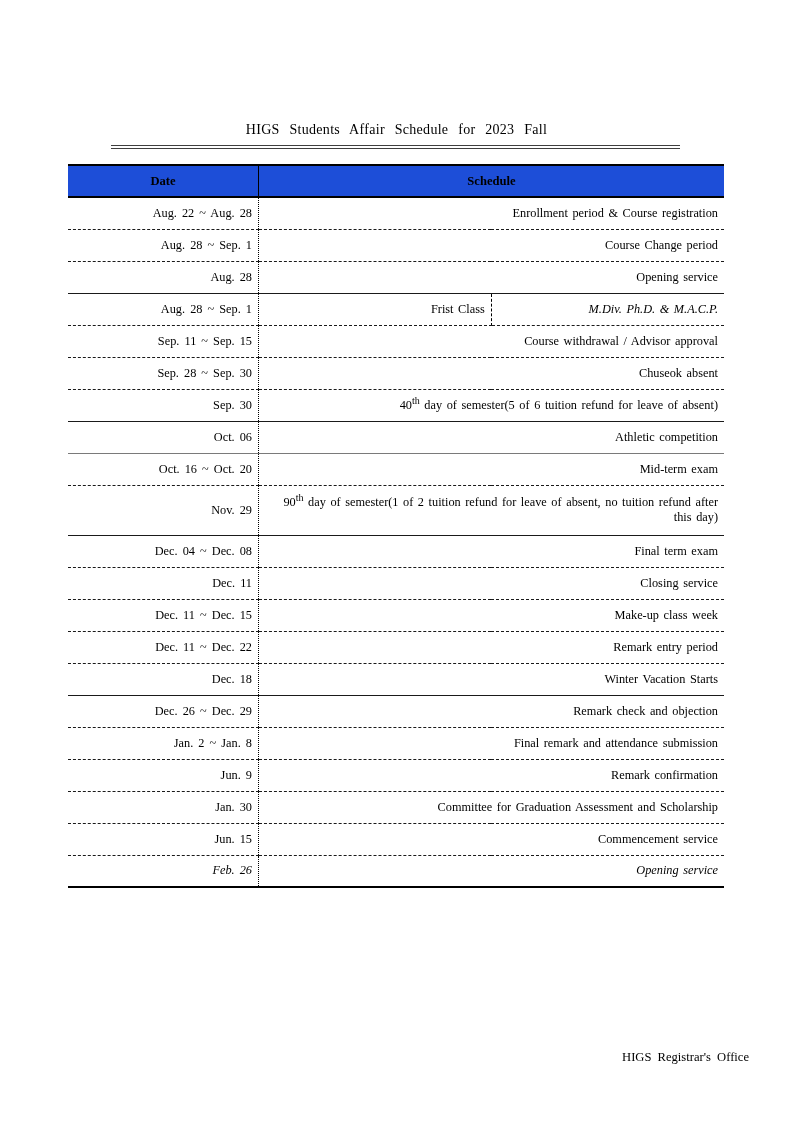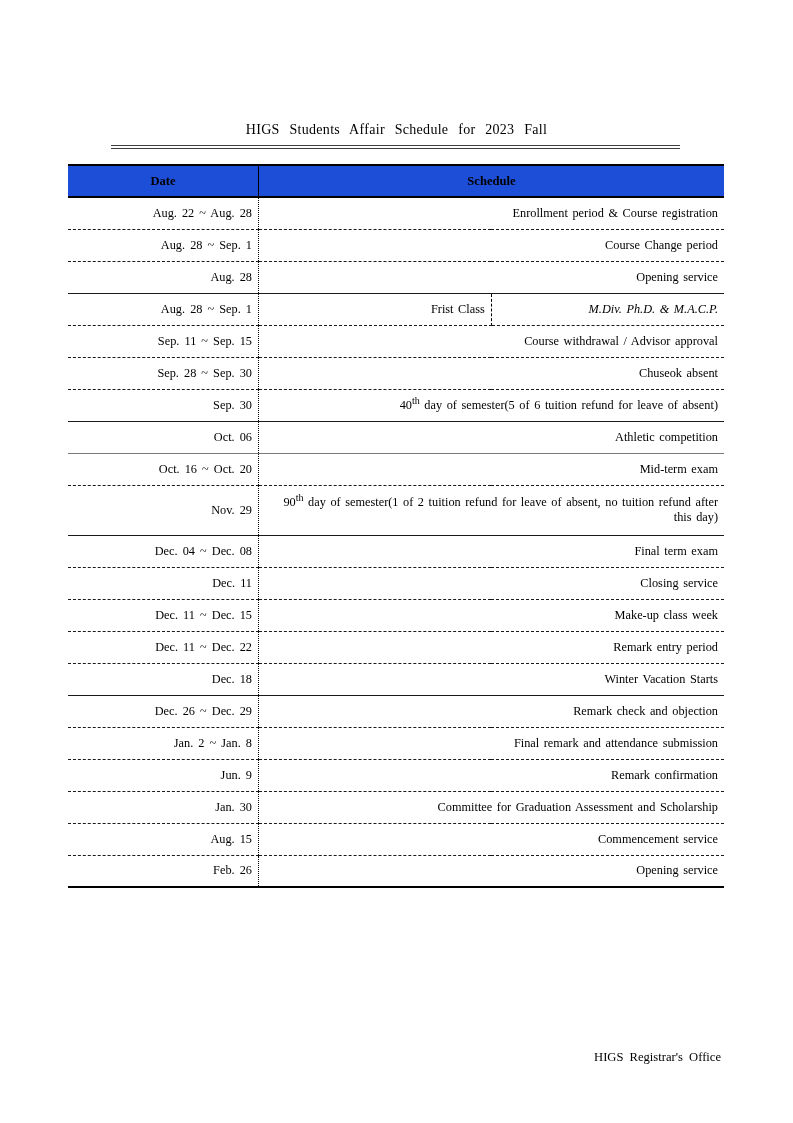"Aug. 15" td.c-date { text: Aug -> Jun }
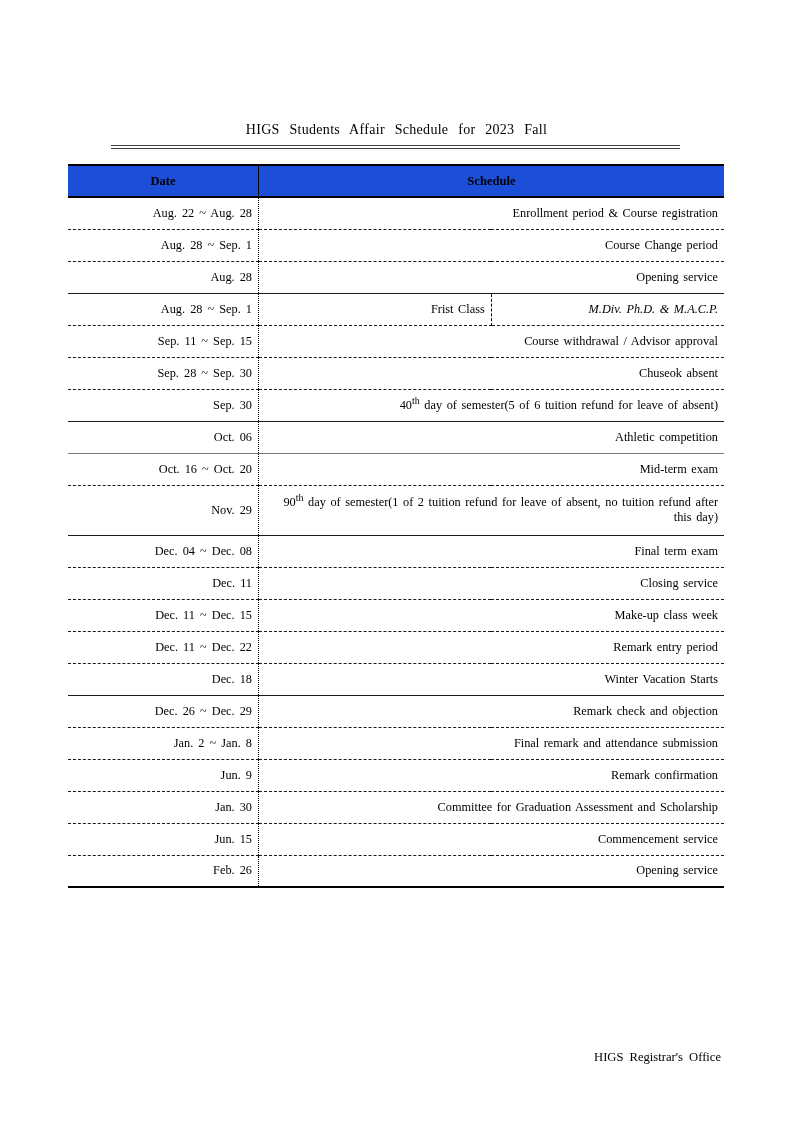"Feb. 26" tr.b-thick > td { font-style: none -> italic }
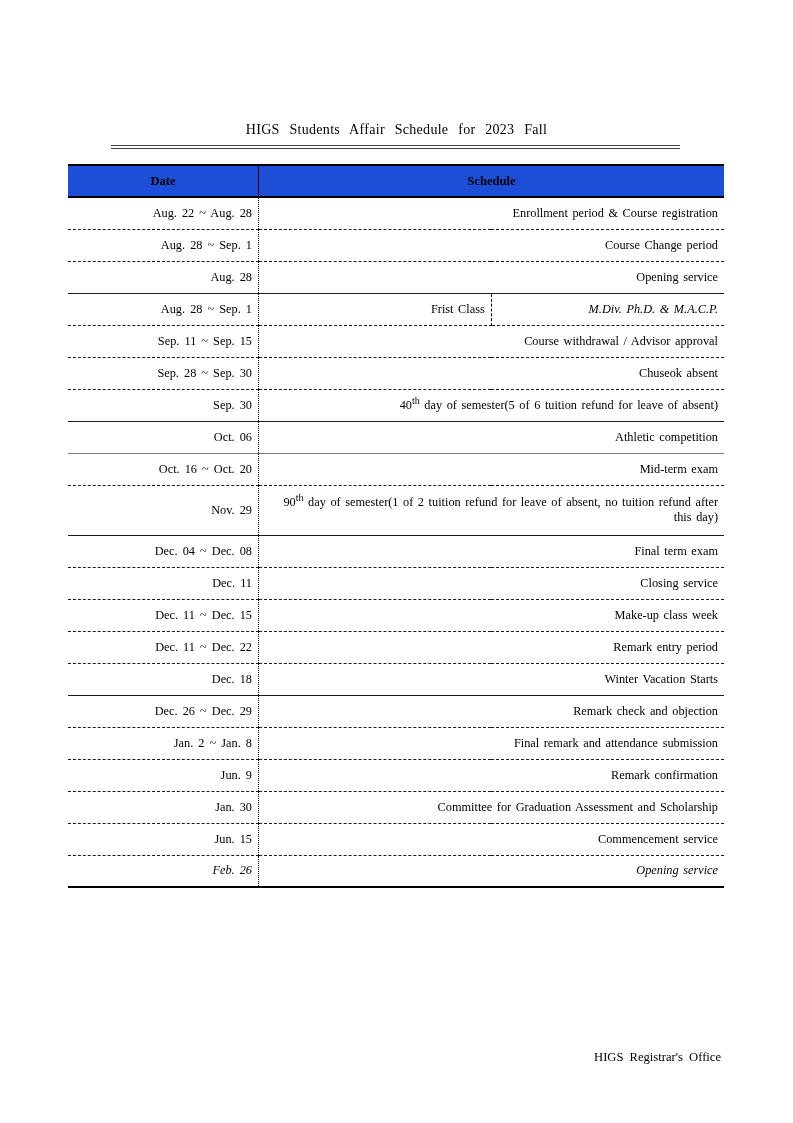"HIGS Registrar's Office" .footer { right: 72px -> 44px }
